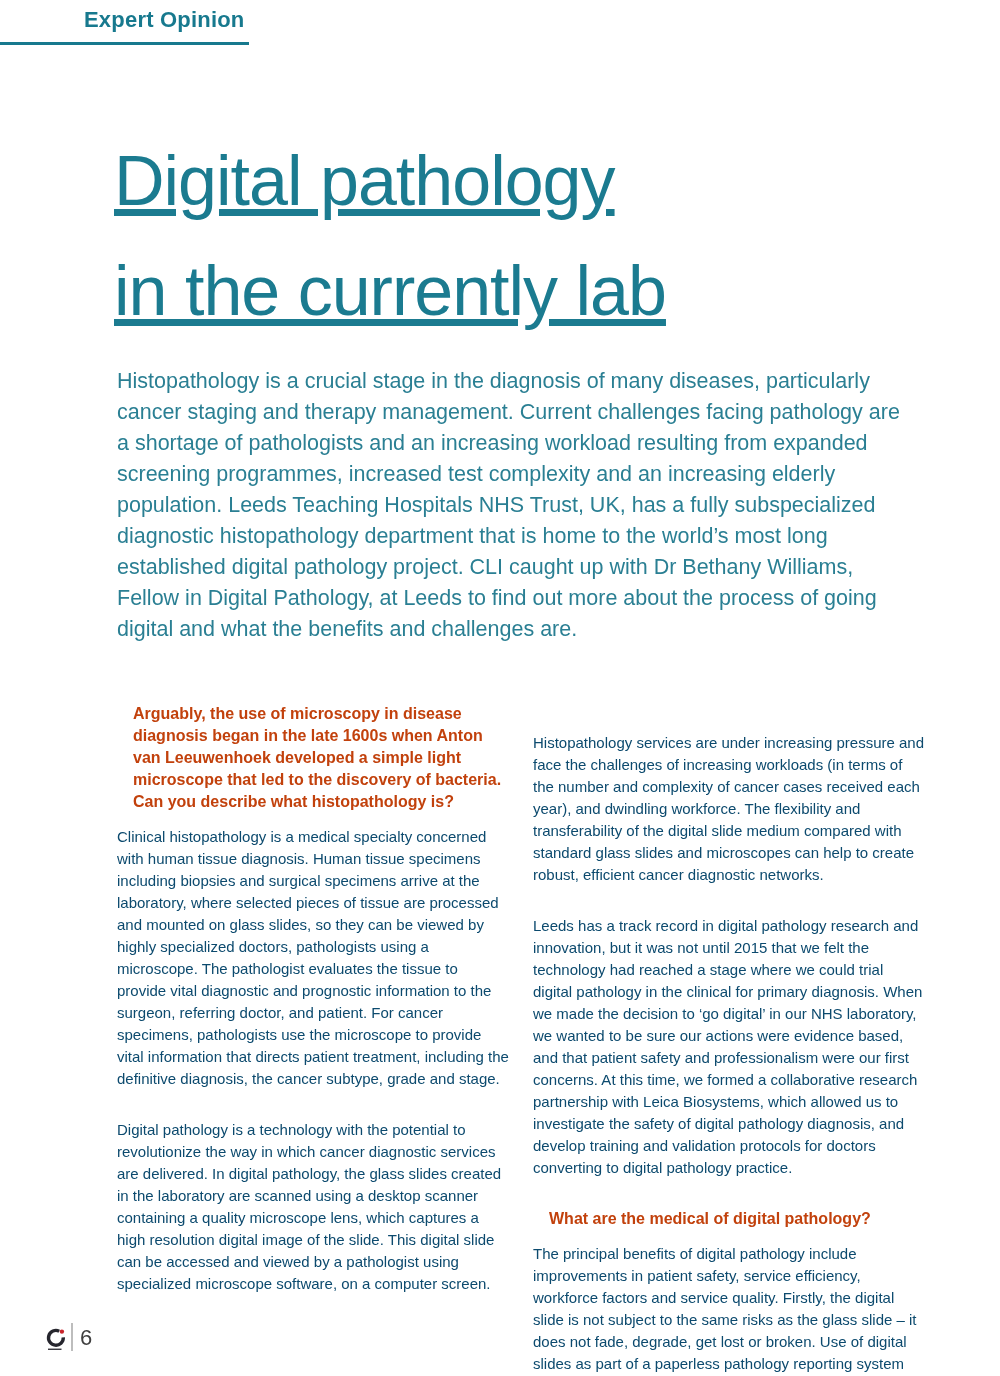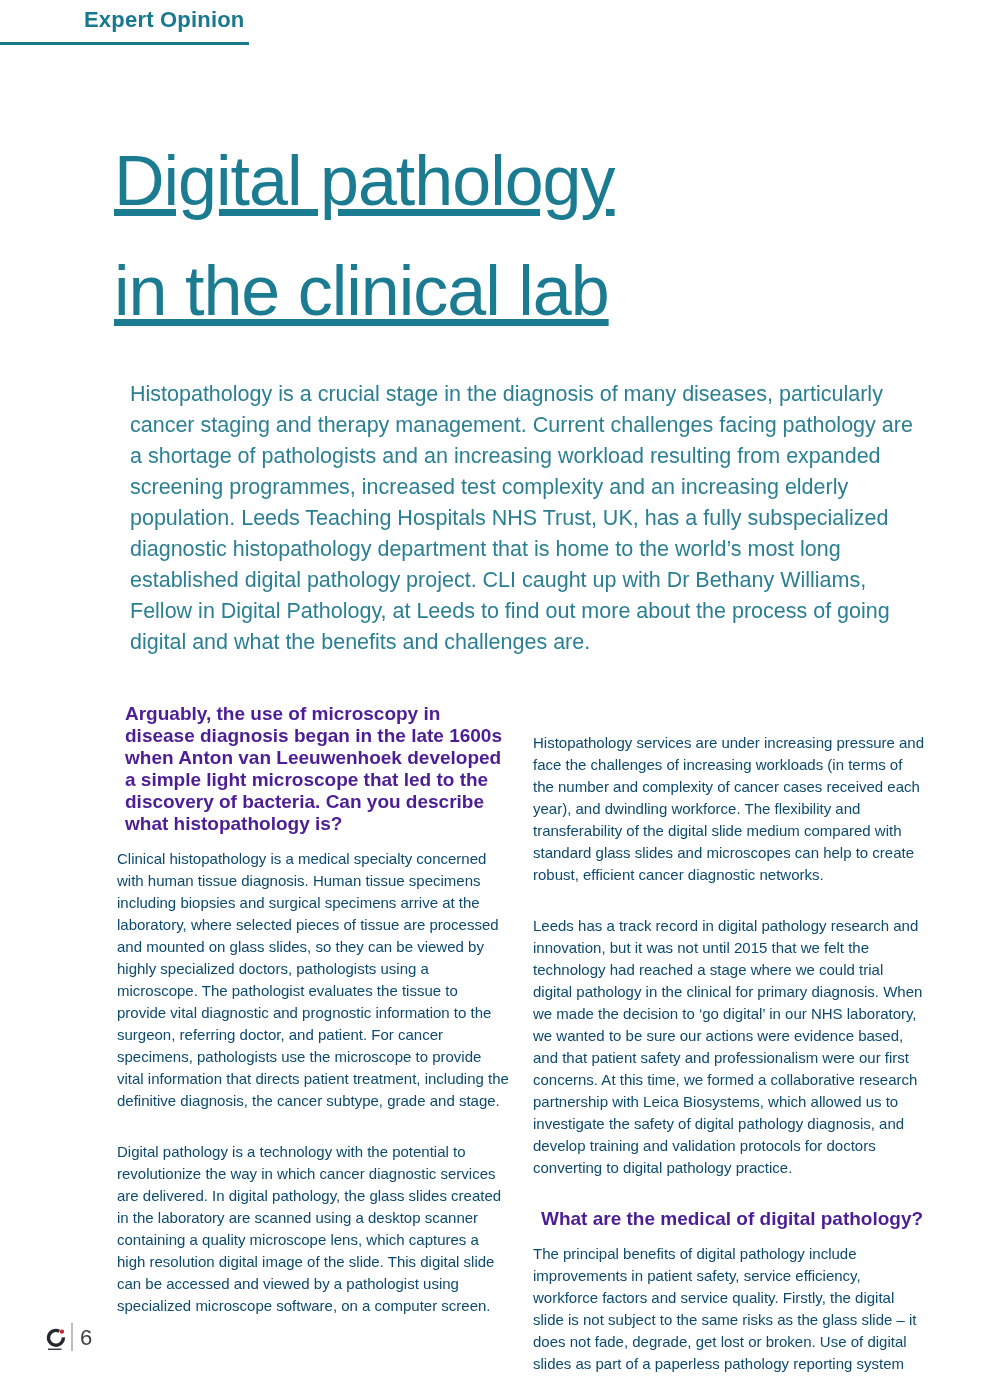"in the clinical lab" span.title-line { text: clinical -> currently }
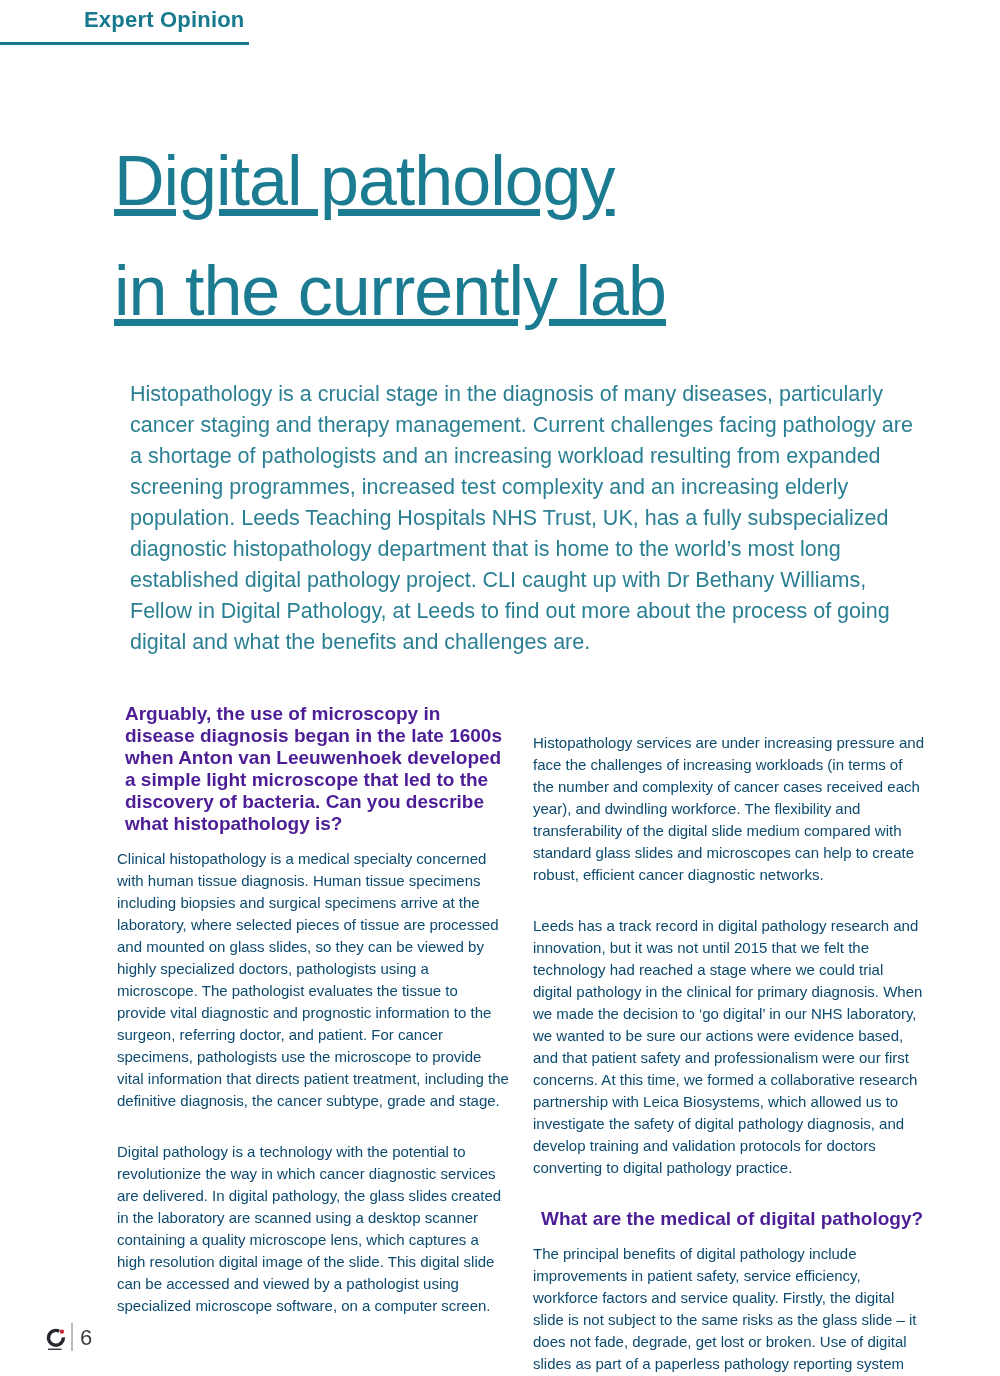"Histopathology is a crucial stage" .standfirst { margin: 13px -> 0 }
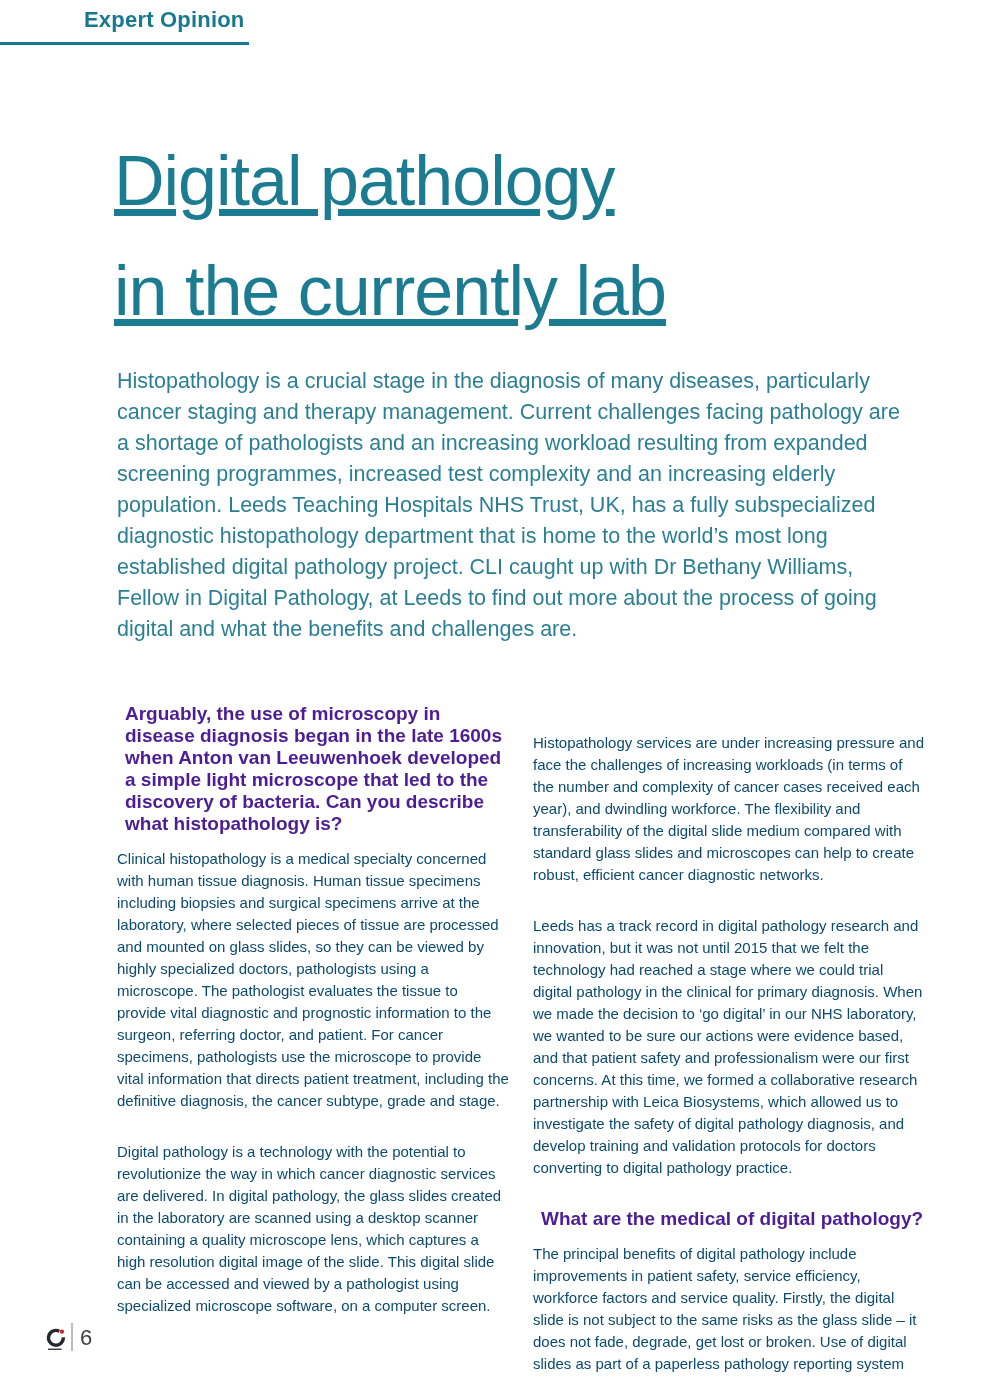"Arguably, the use of microscopy" .q { color: #4c1d95 -> #c2410c; font-size: 19px -> 16px; margin: 0 0 13px 8px -> 0 0 13px 16px }
